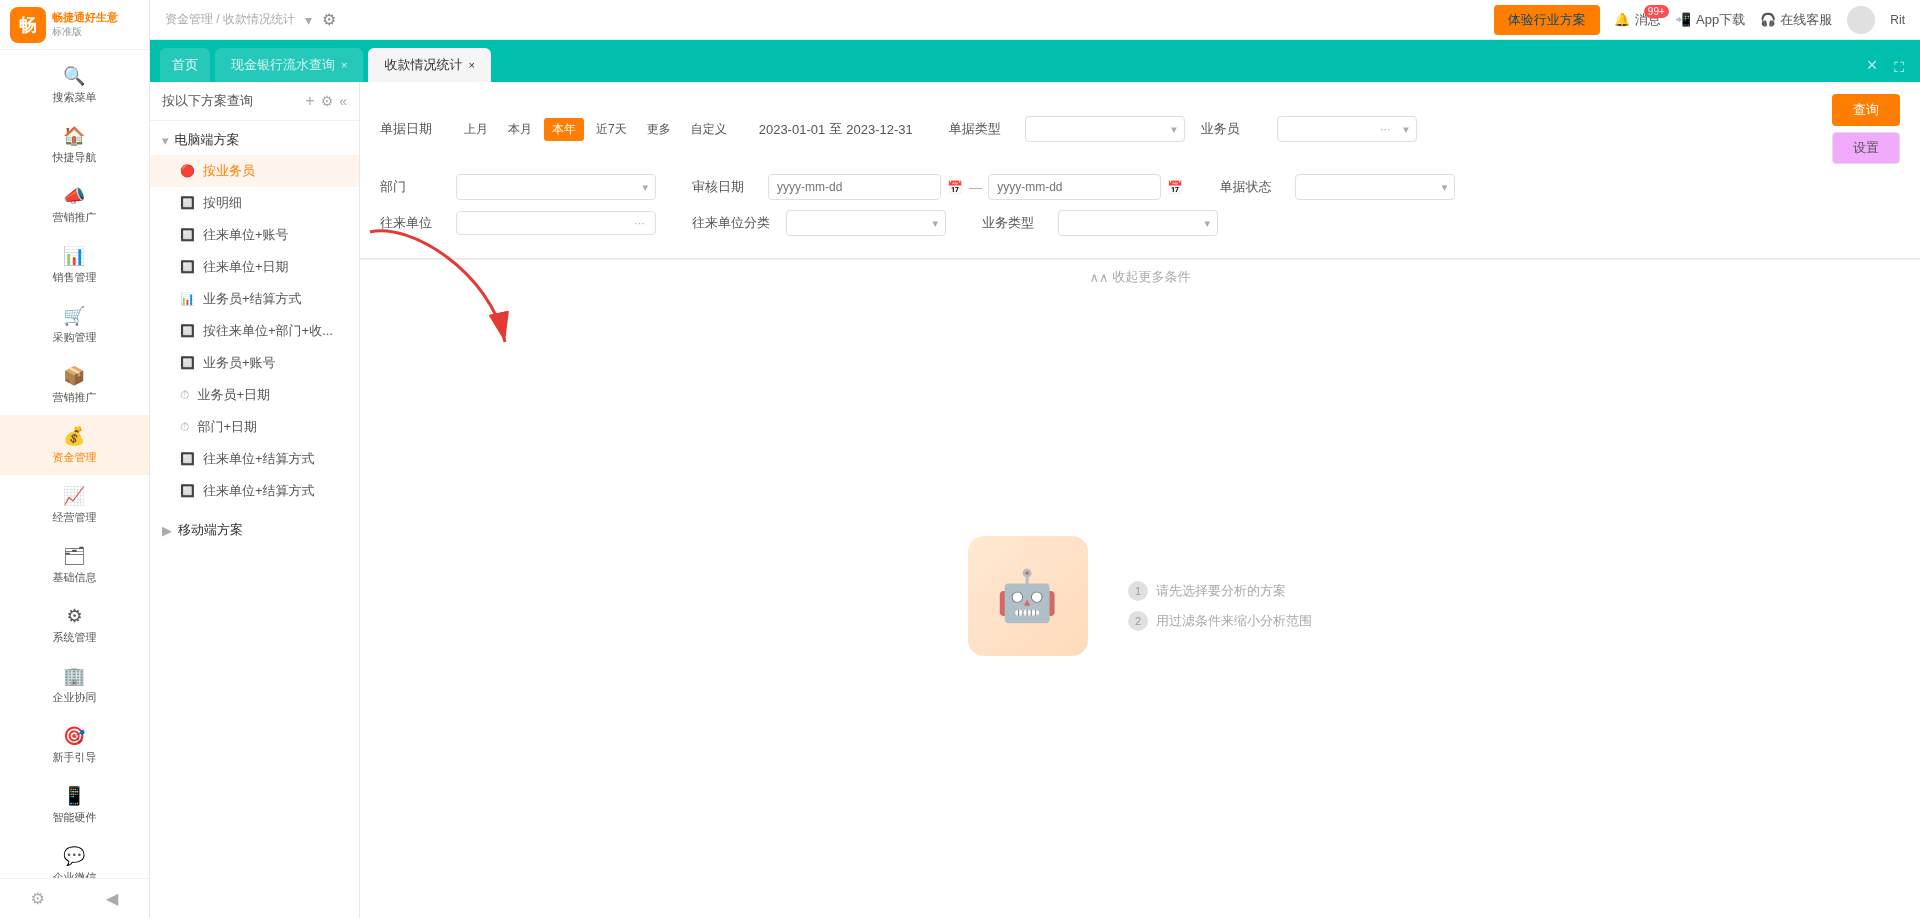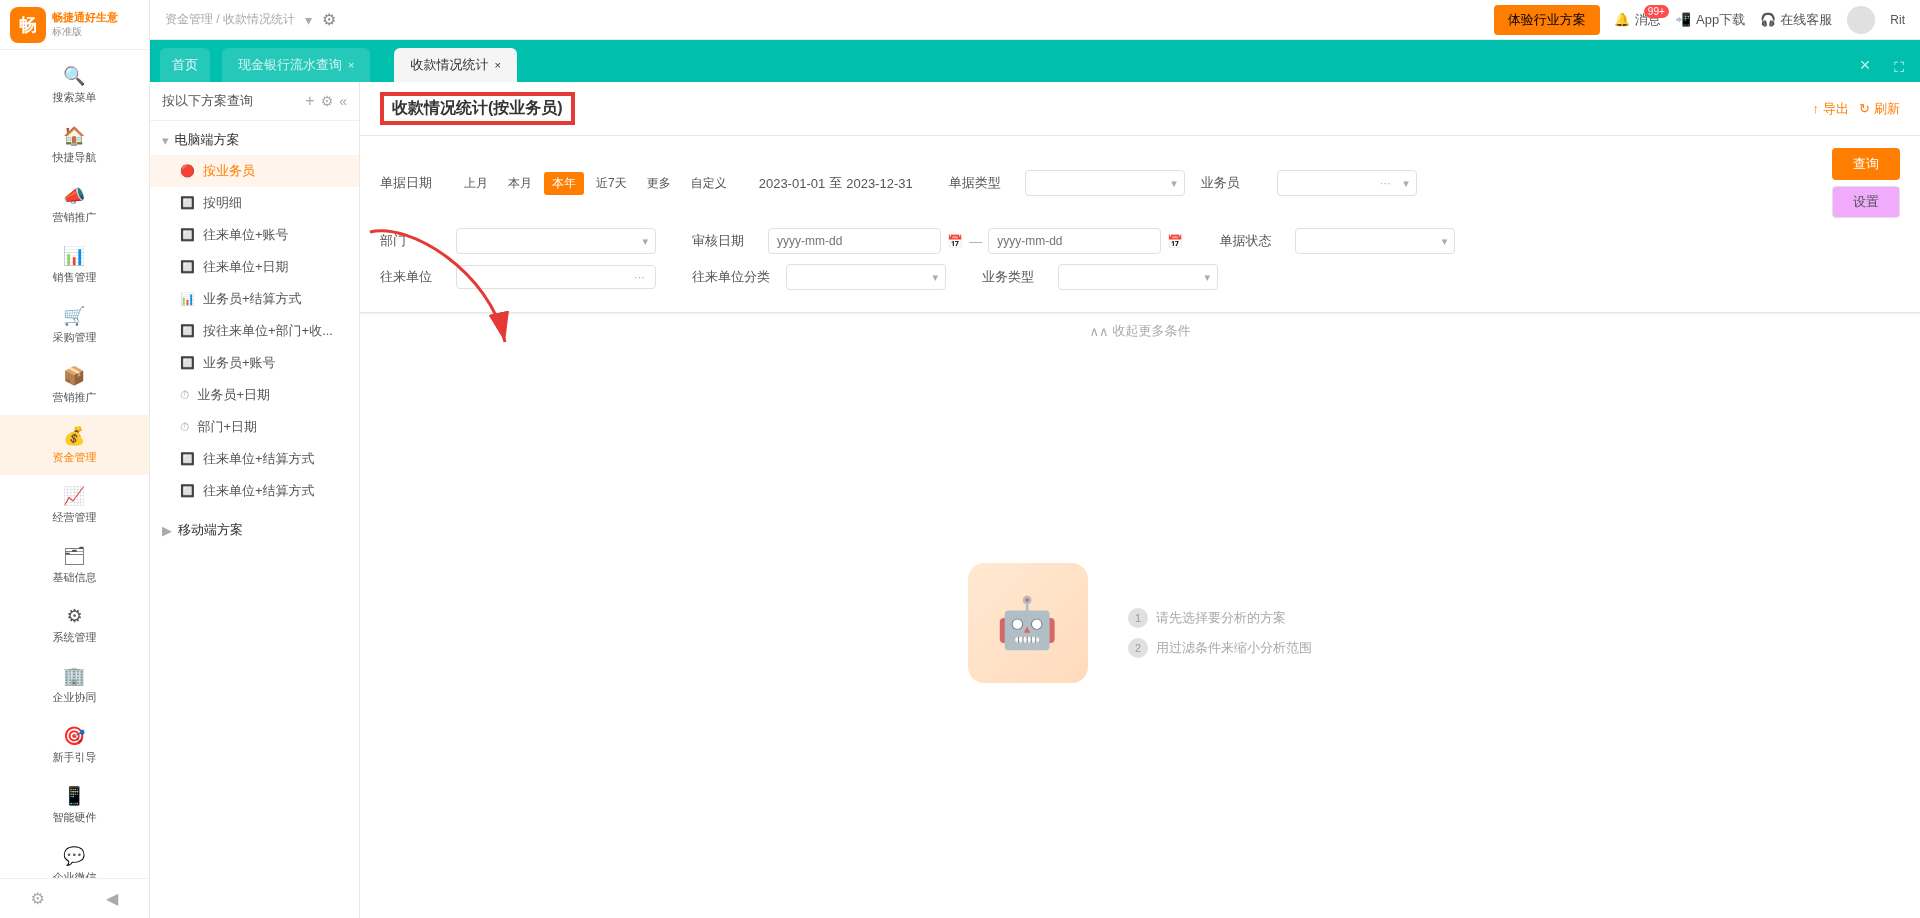"体验行业方案" .trial-btn { color: #000000 -> #0c4a6e }
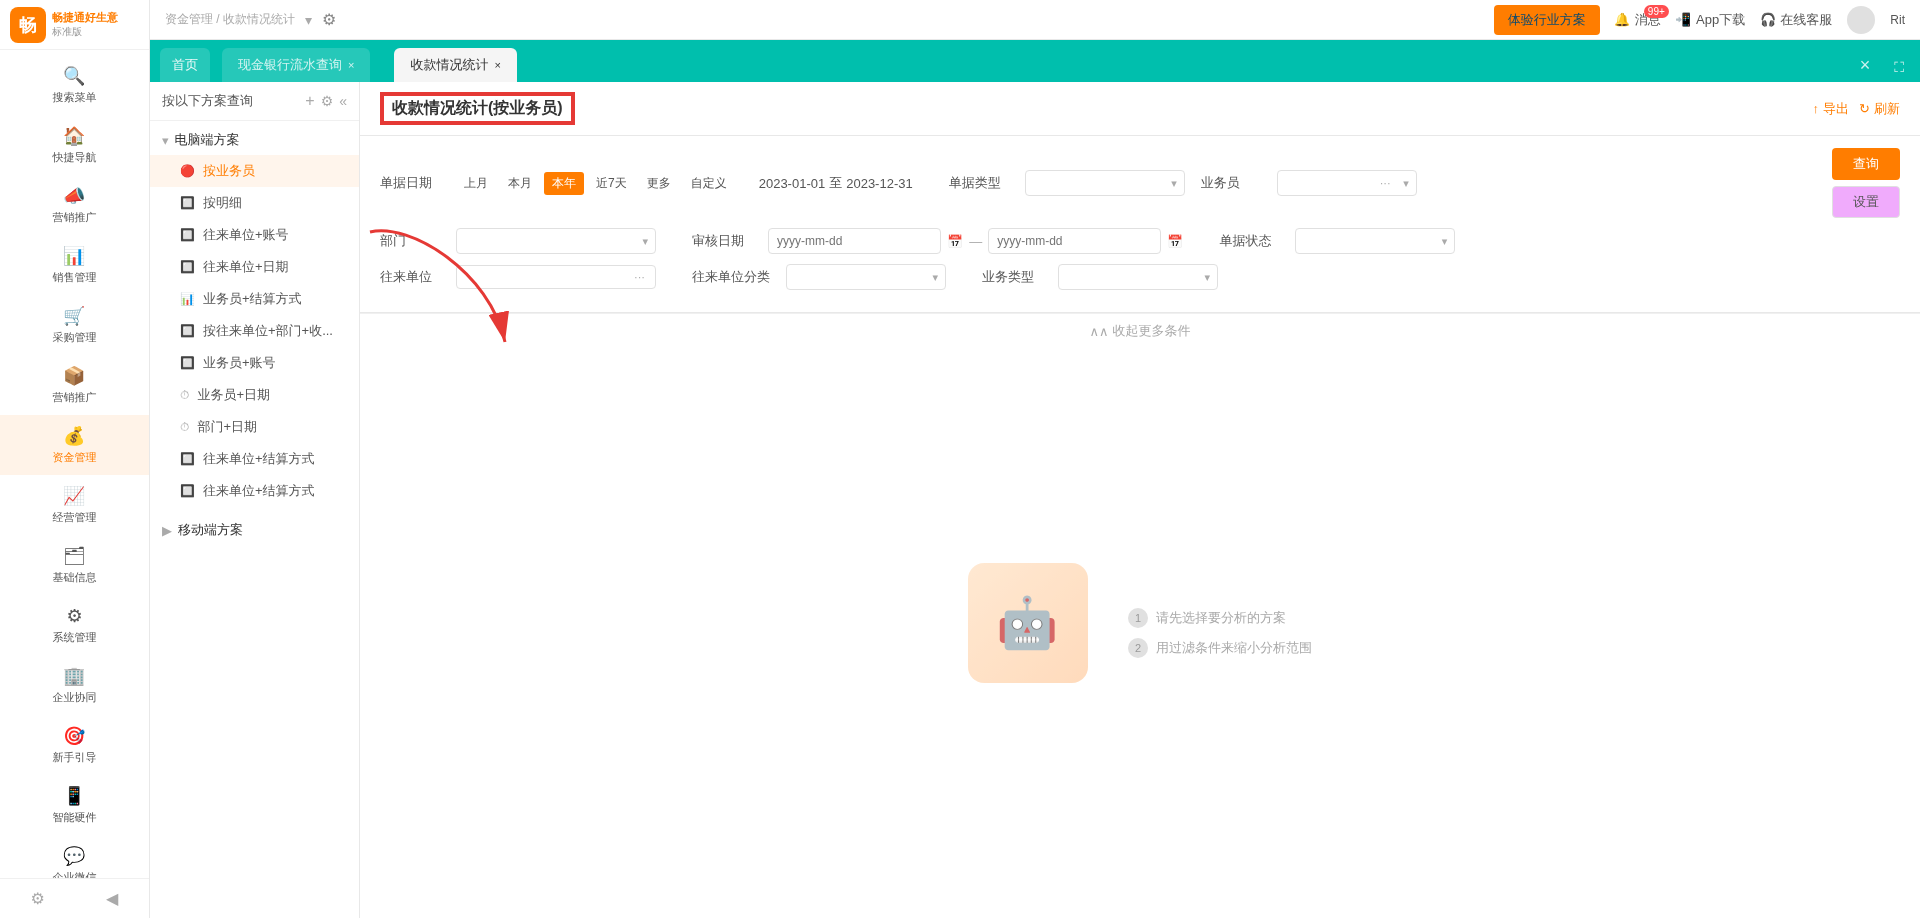"首页" .tab-bar { gap: 12px -> 5px }
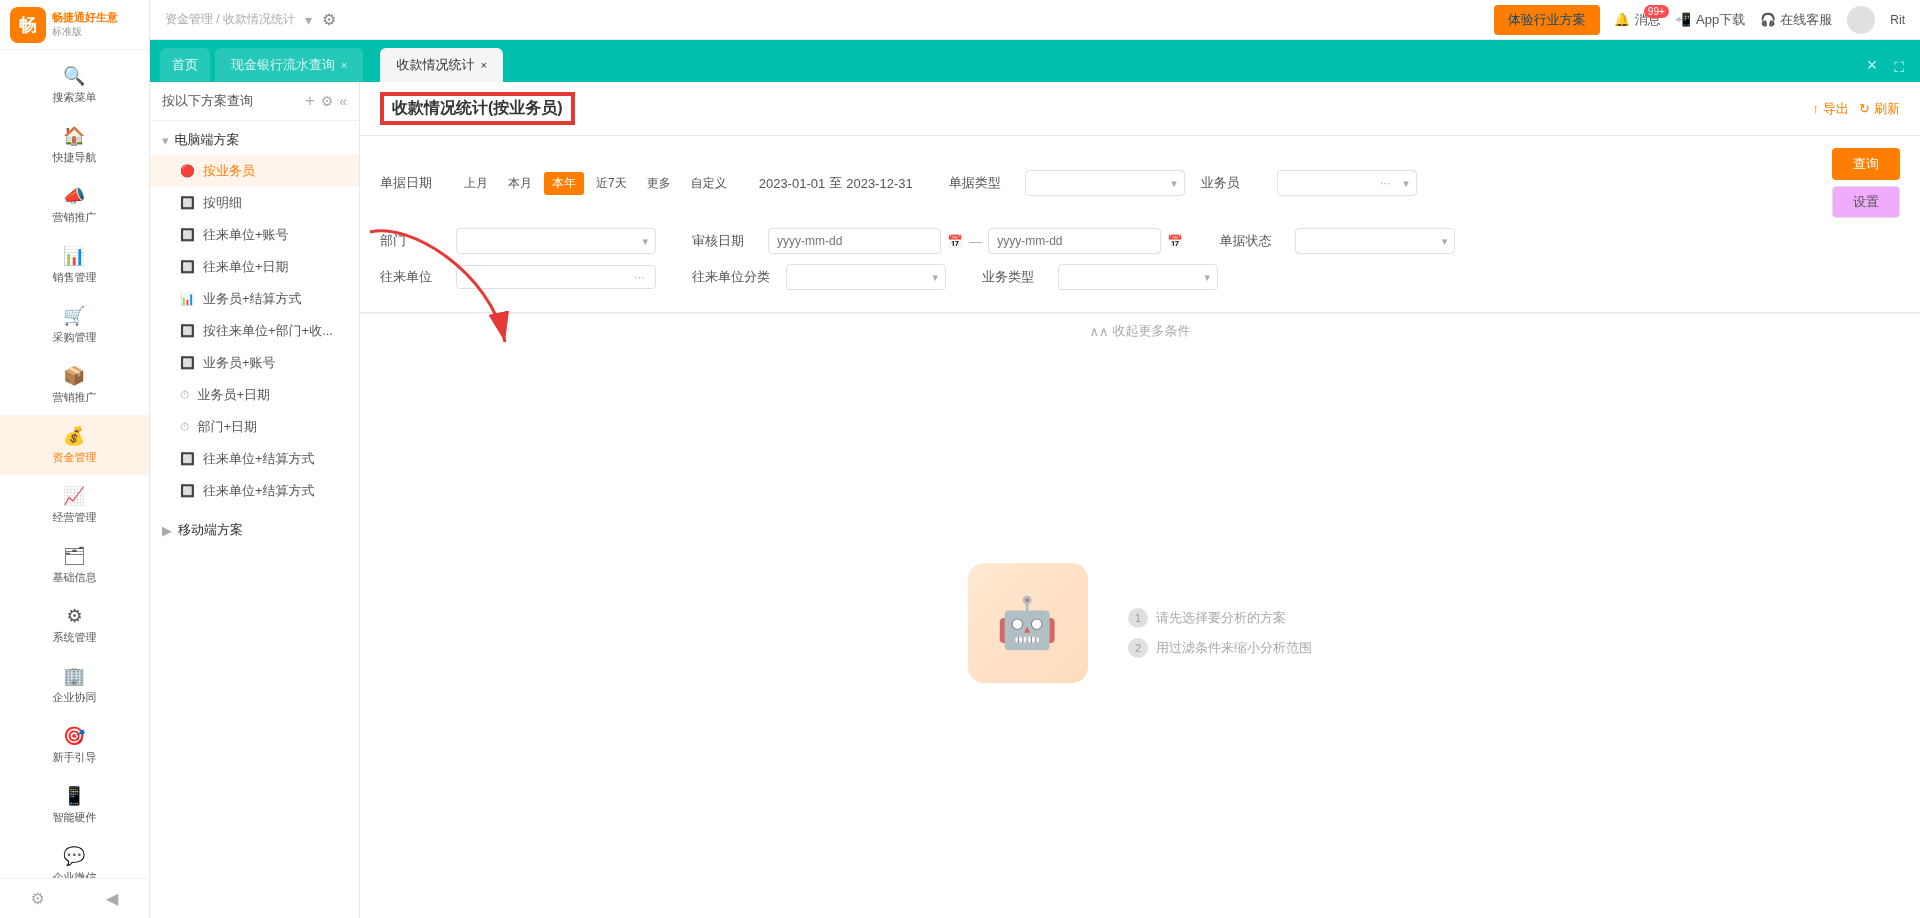"收款情况统计" .tab.active { margin-left: 12px -> none }
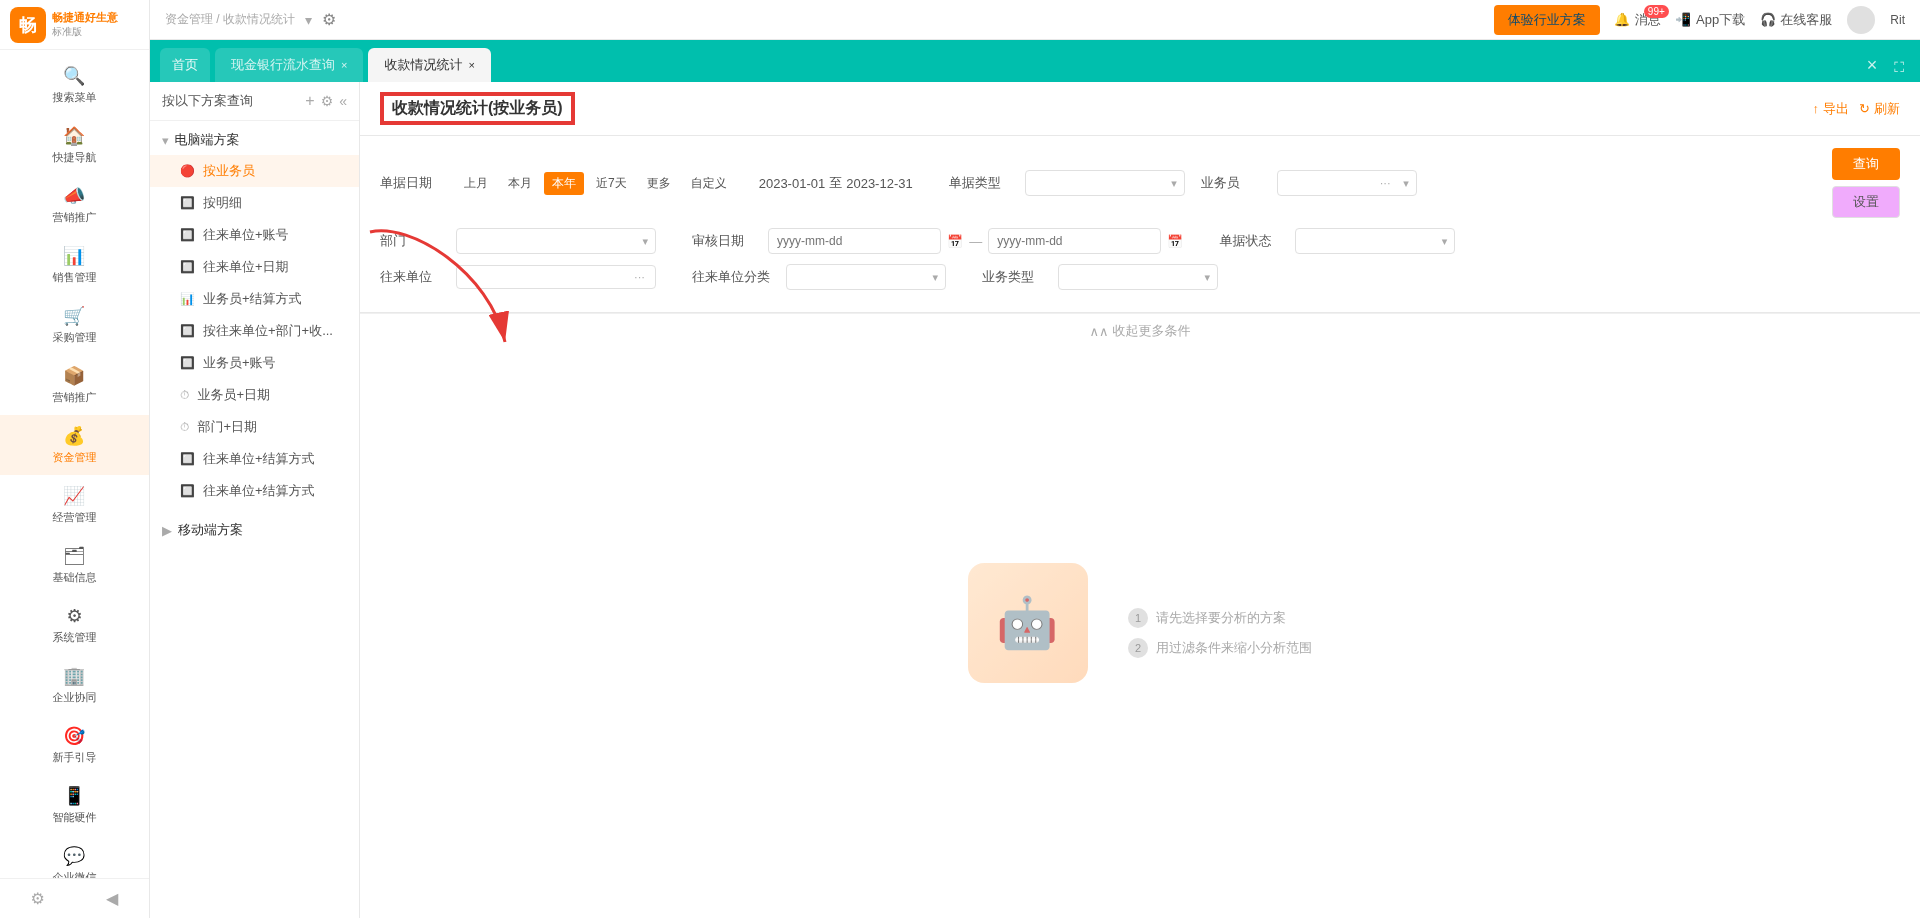"收款情况统计(按业务员)" div.page-header { html: <div> <div> <span>收款情况统计(按业务员)</span> </div> <div> <button> <span>↑</span> <span>导出</span> </button> <button> <span>↻</span> <span>刷新</span> </button> </div> </div> -> none }
